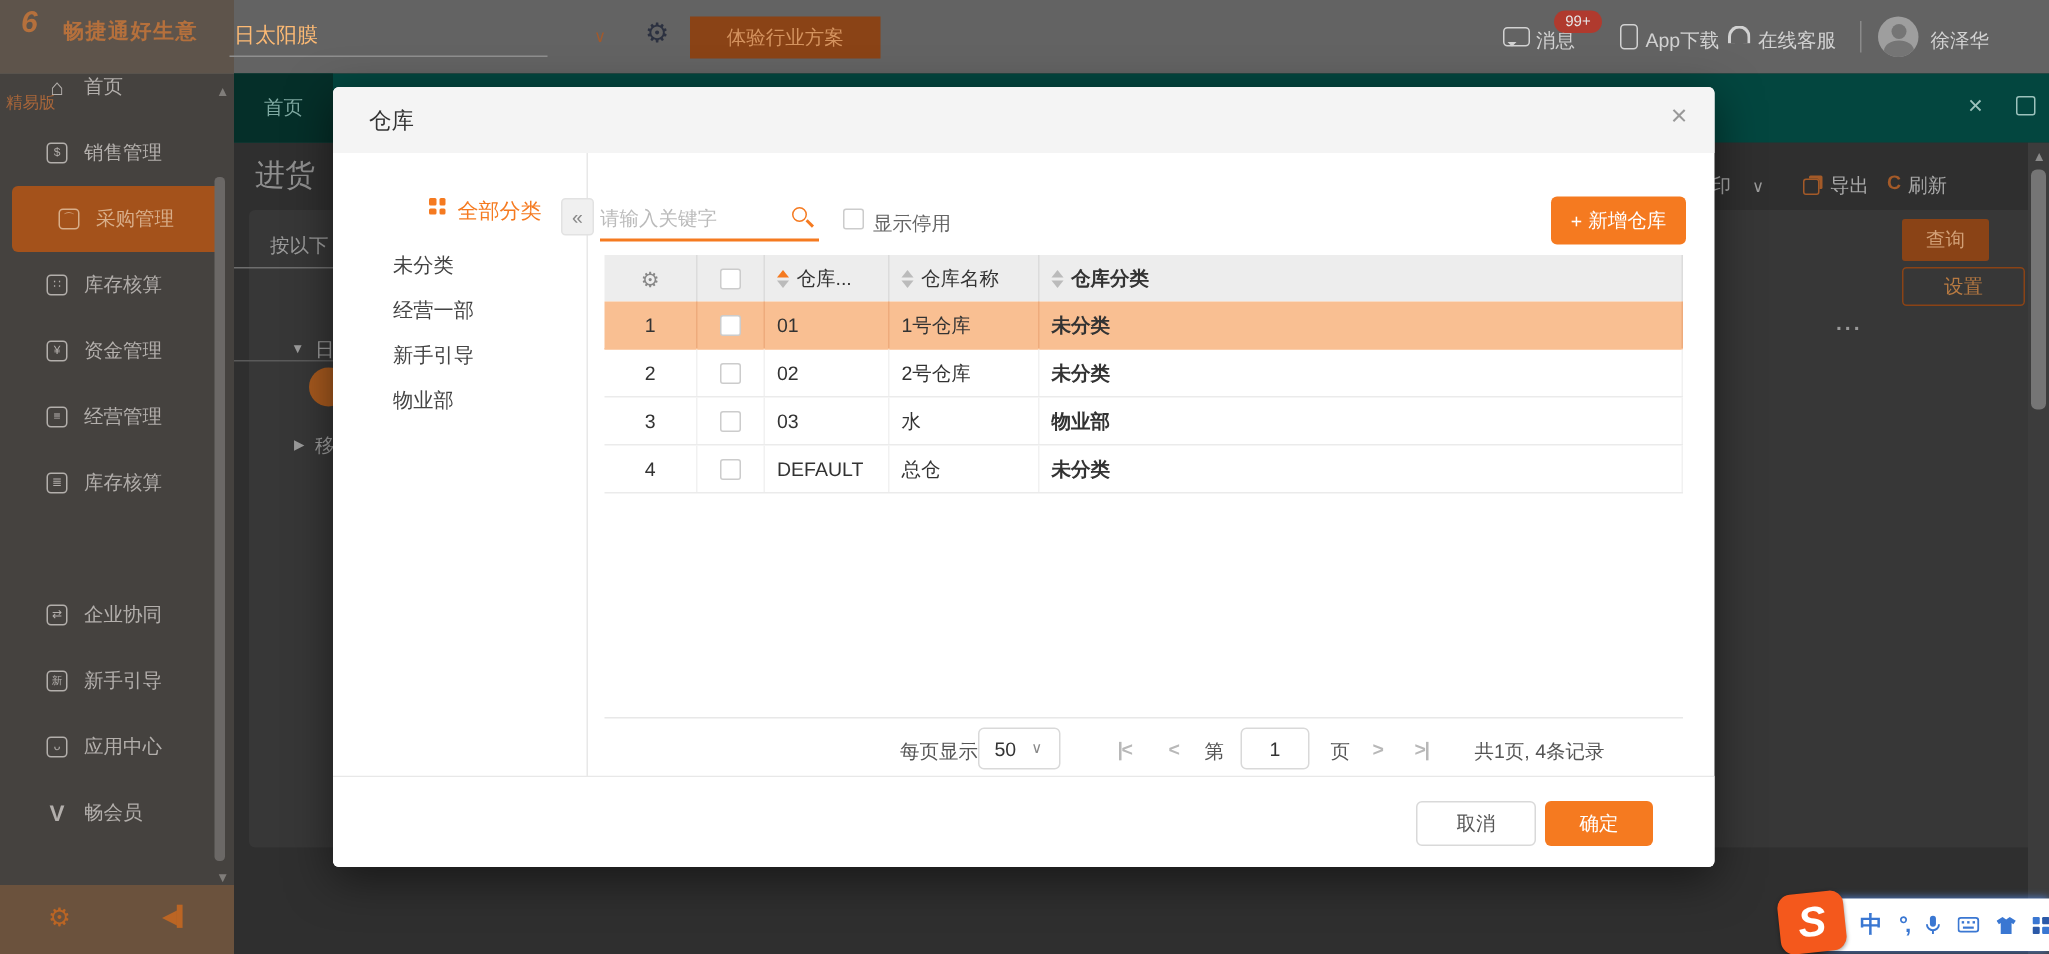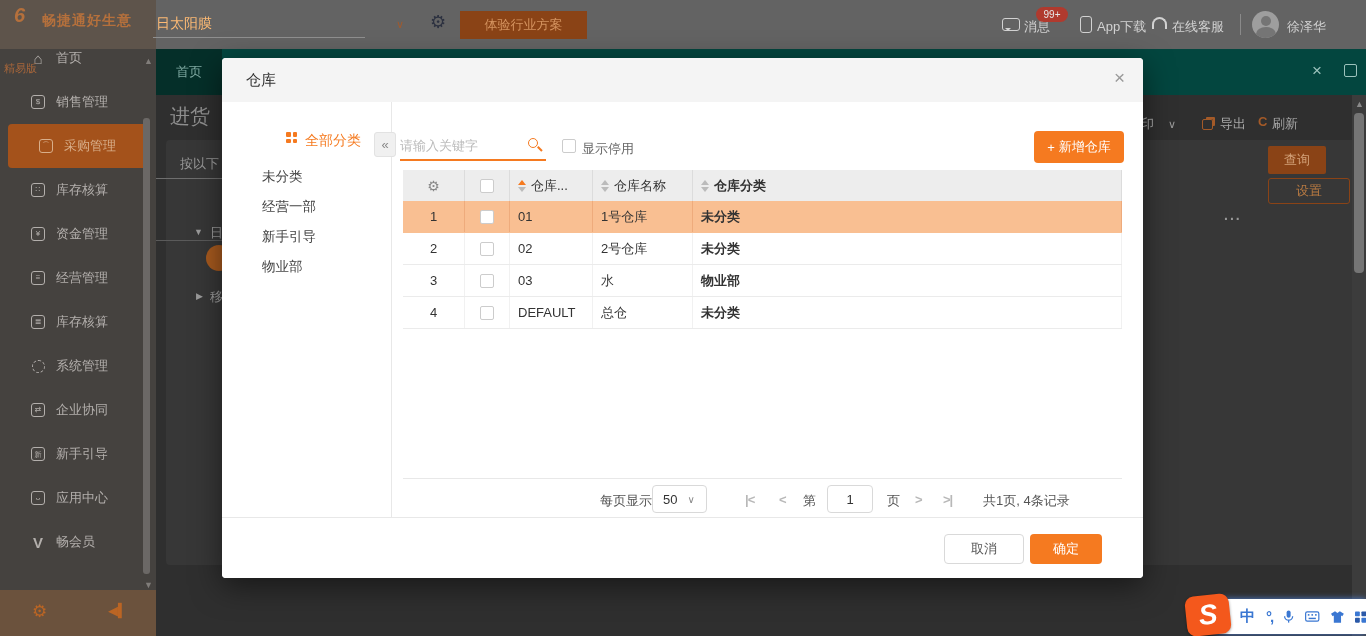"系统管理" div.a { html: <div> <span> <span></span> </span> <span>系统管理</span> </div> -> none }
